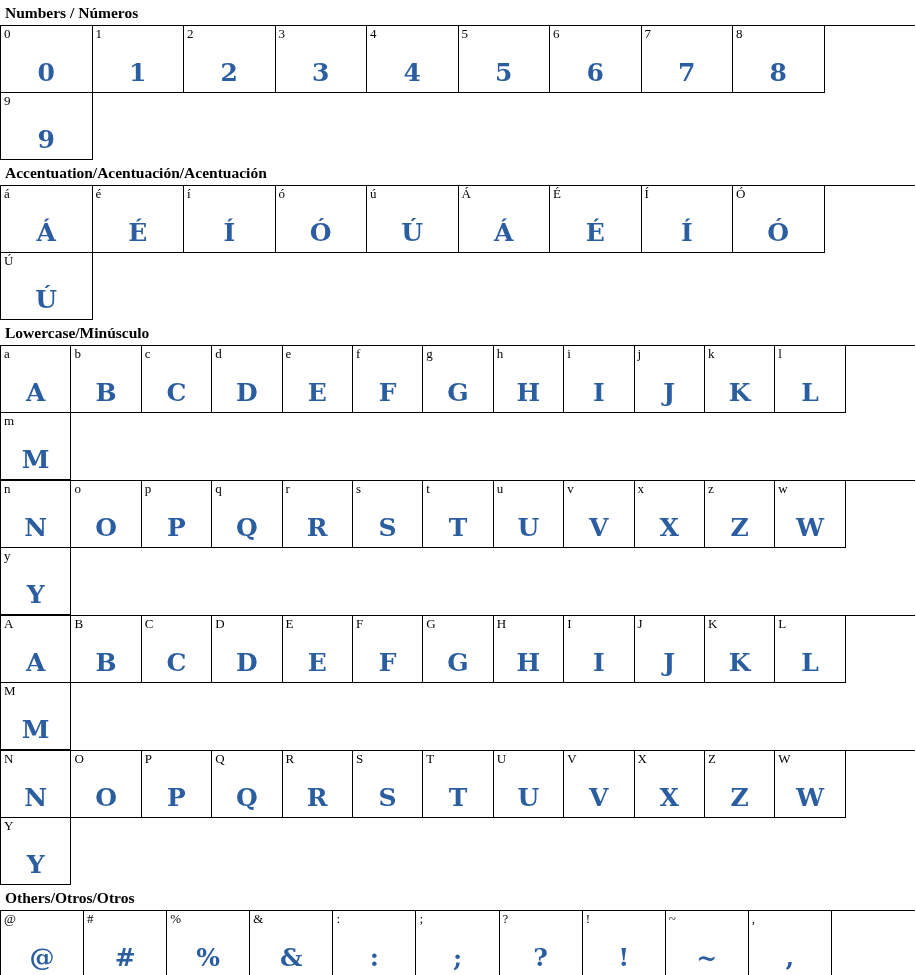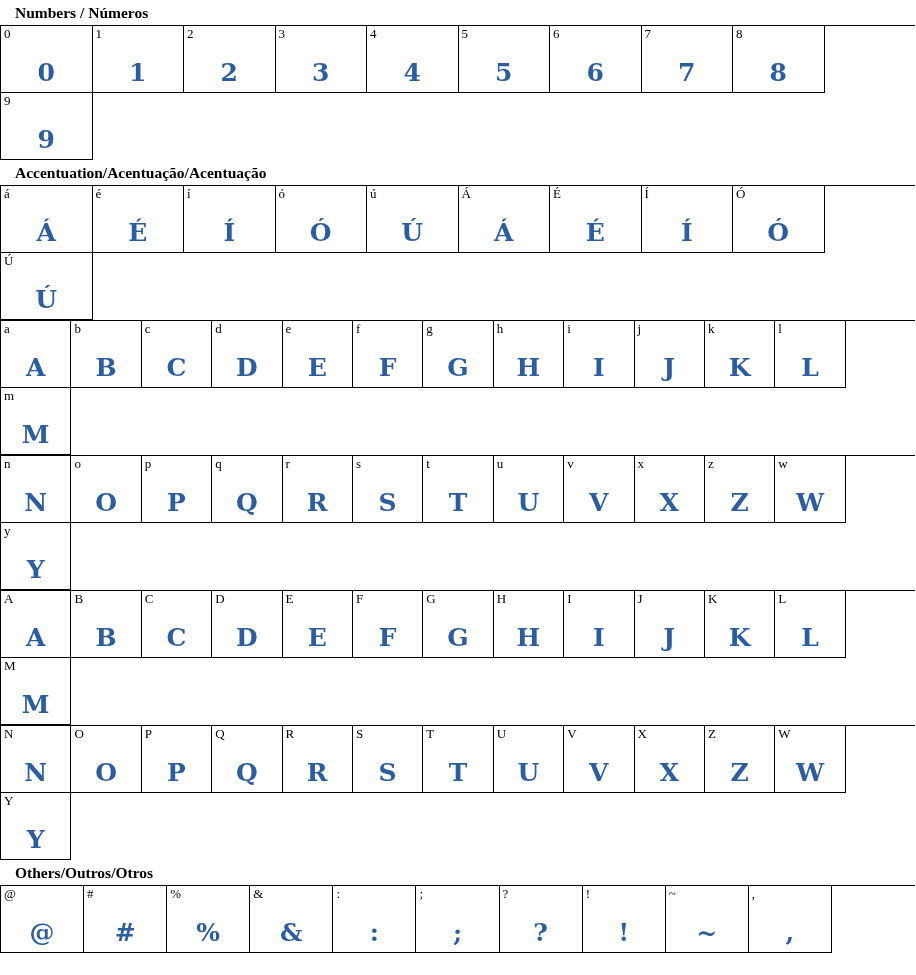"Numbers / Números" .section-title { padding-left: 15px -> 5px }
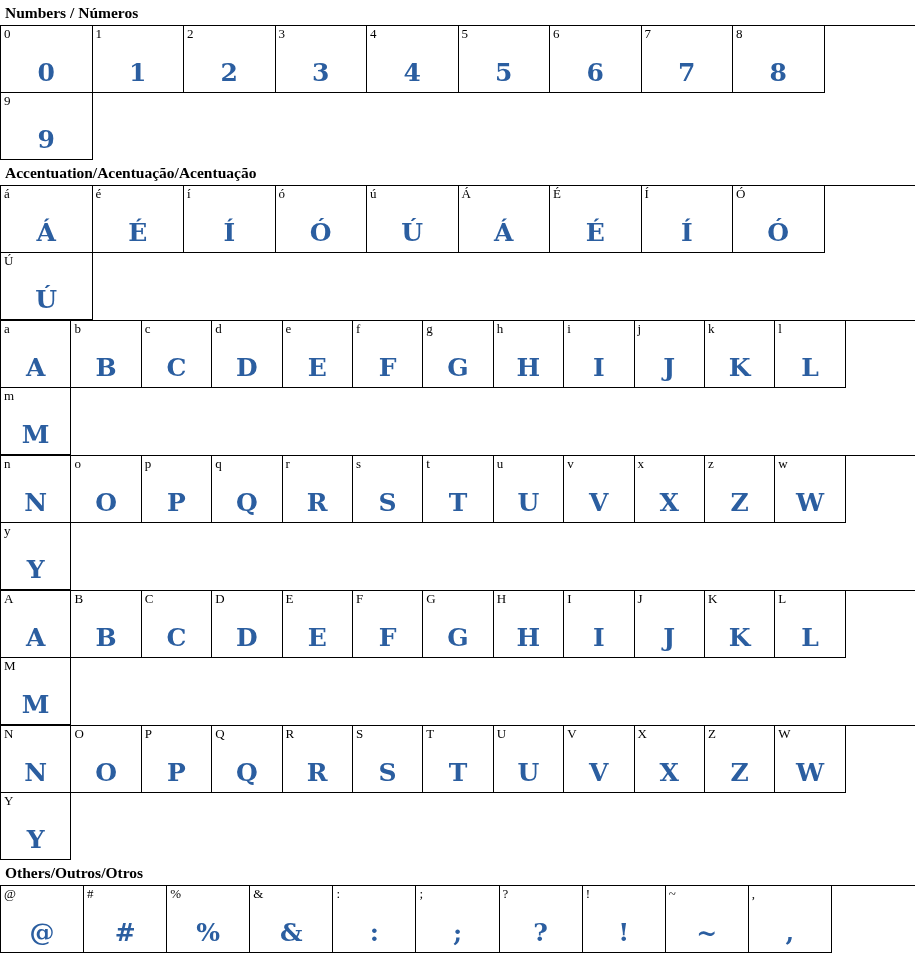"Accentuation/Acentuação/Acentuação" div.section-title { text: Accentuation/Acentuação/Acentuação -> Accentuation/Acentuación/Acentuación }
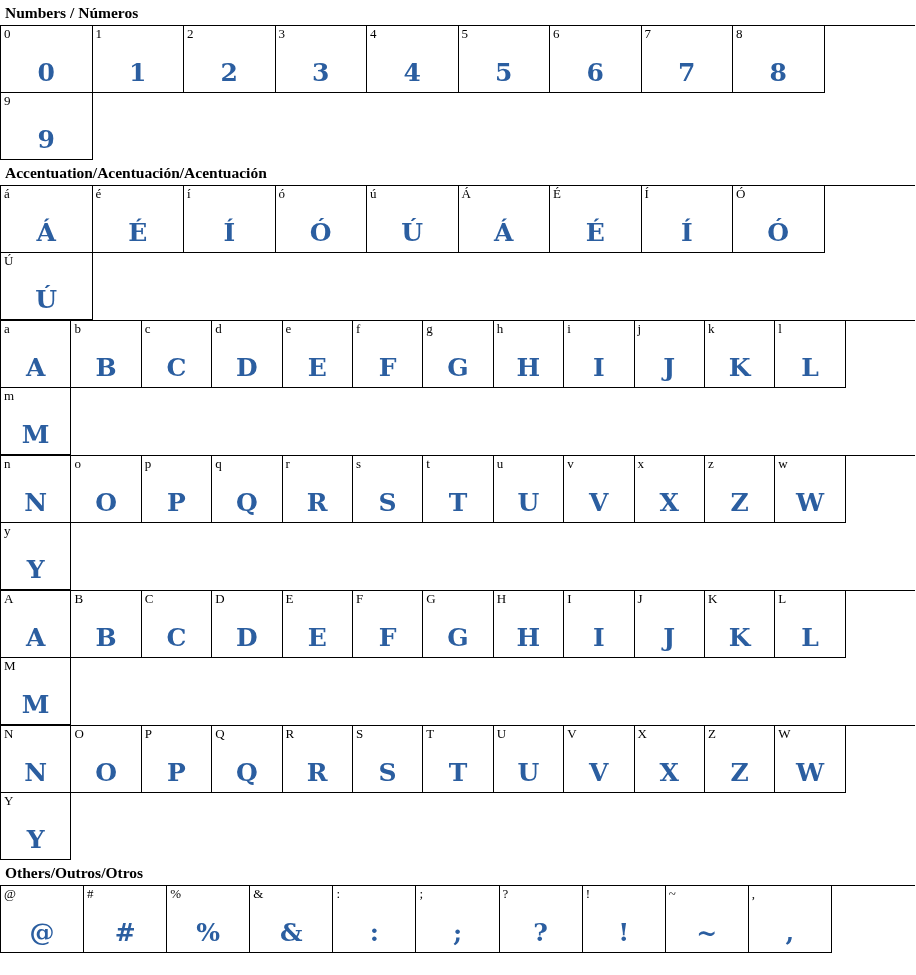"Lowercase/Minúsculo" div.section-title { html: none -> <div>Lowercase/Minúsculo</div> }
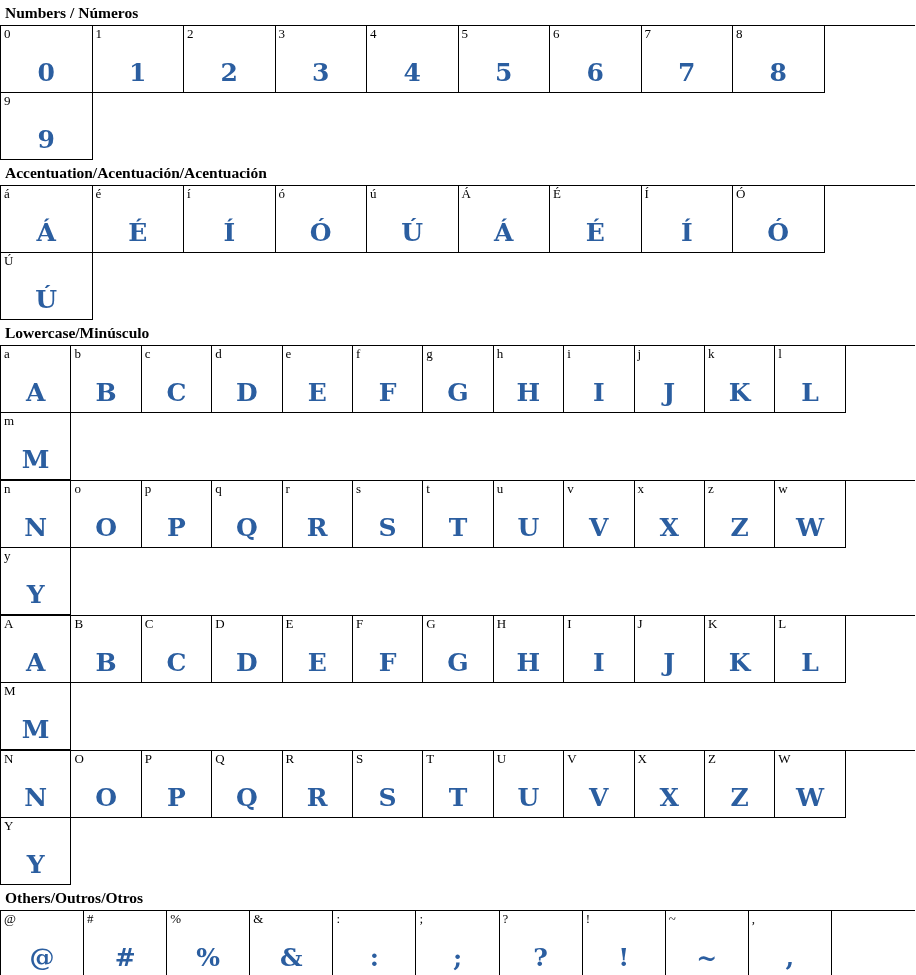"Others/Outros/Otros" div.section-title { text: Others/Outros/Otros -> Others/Otros/Otros }
